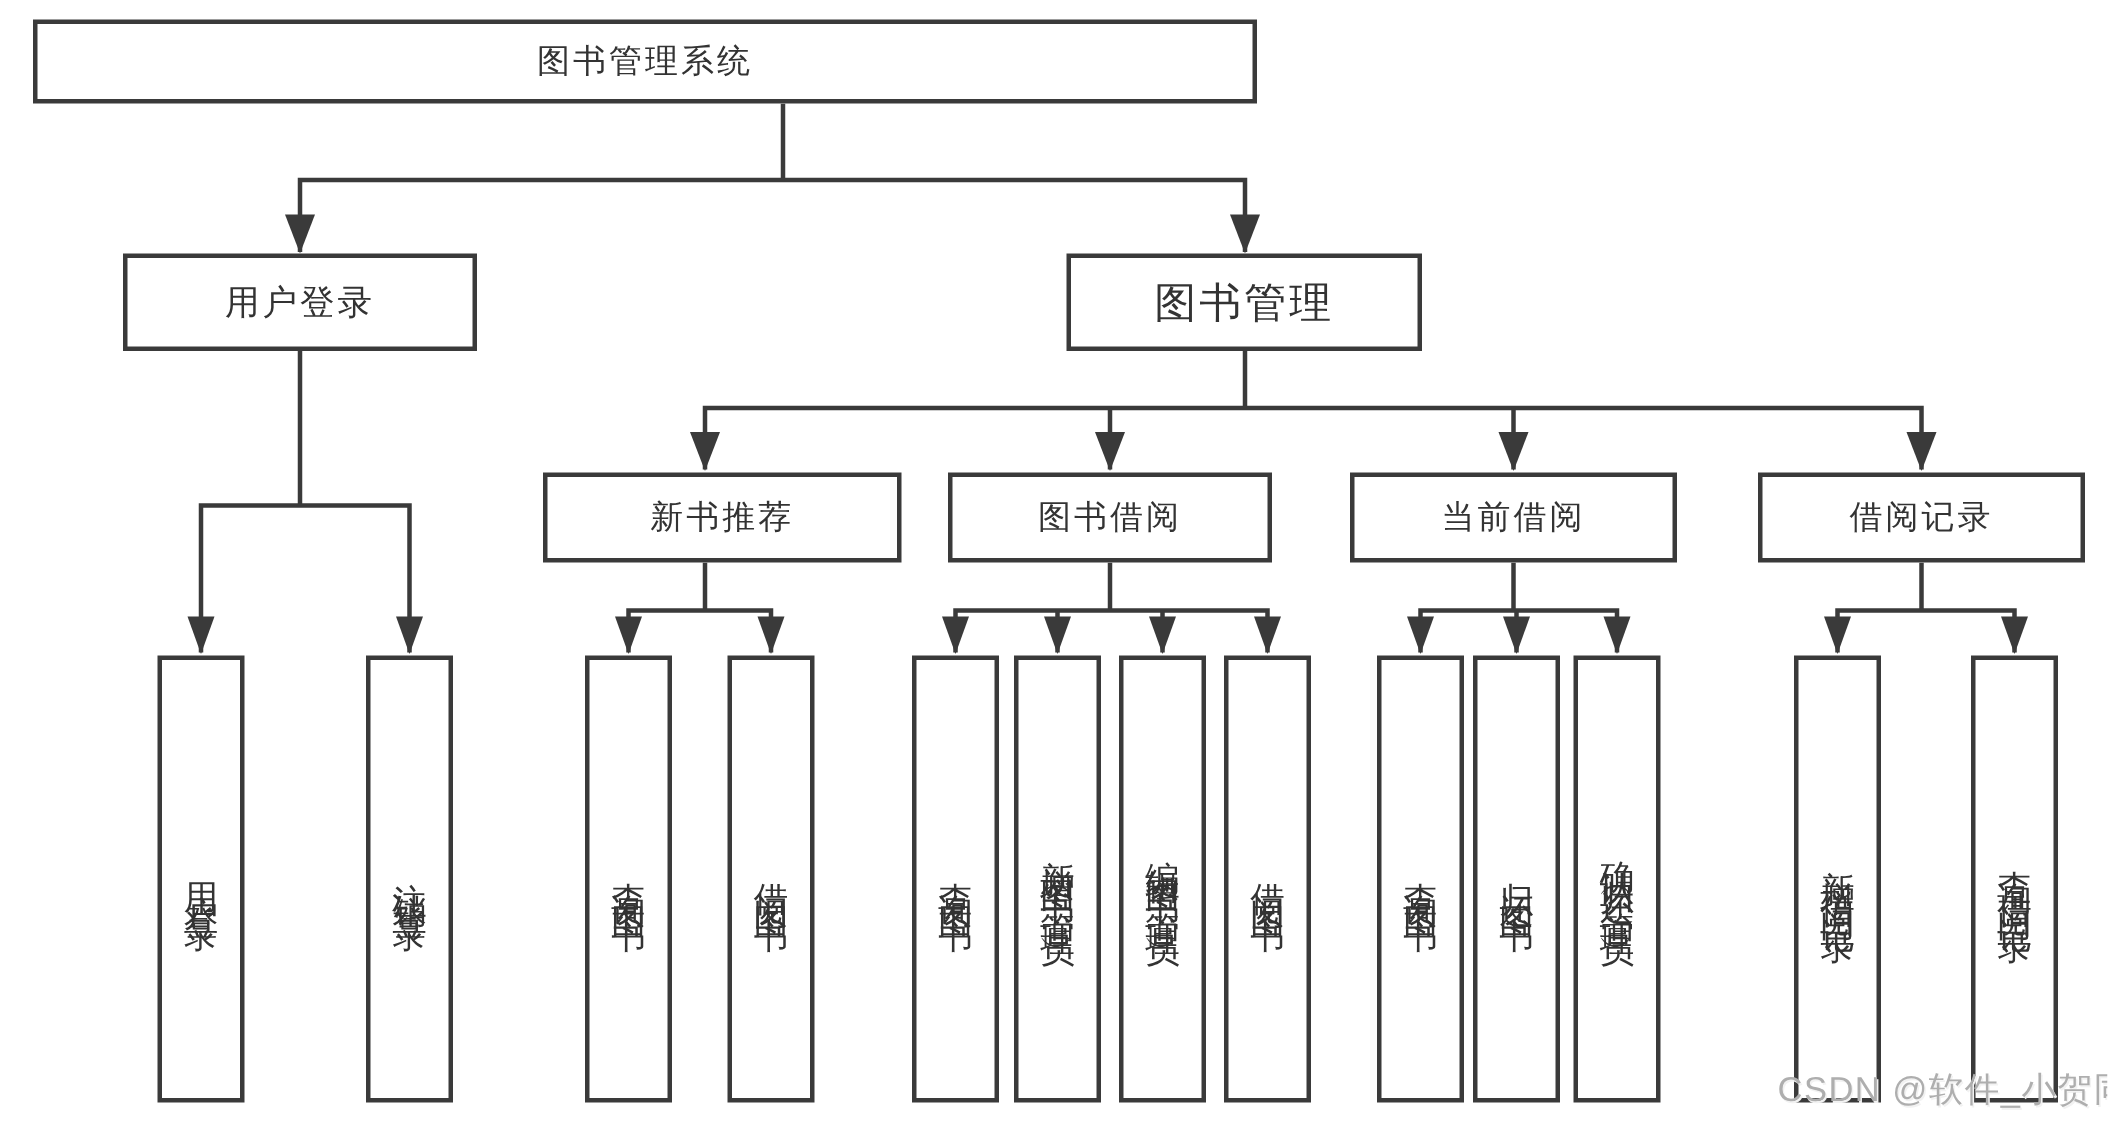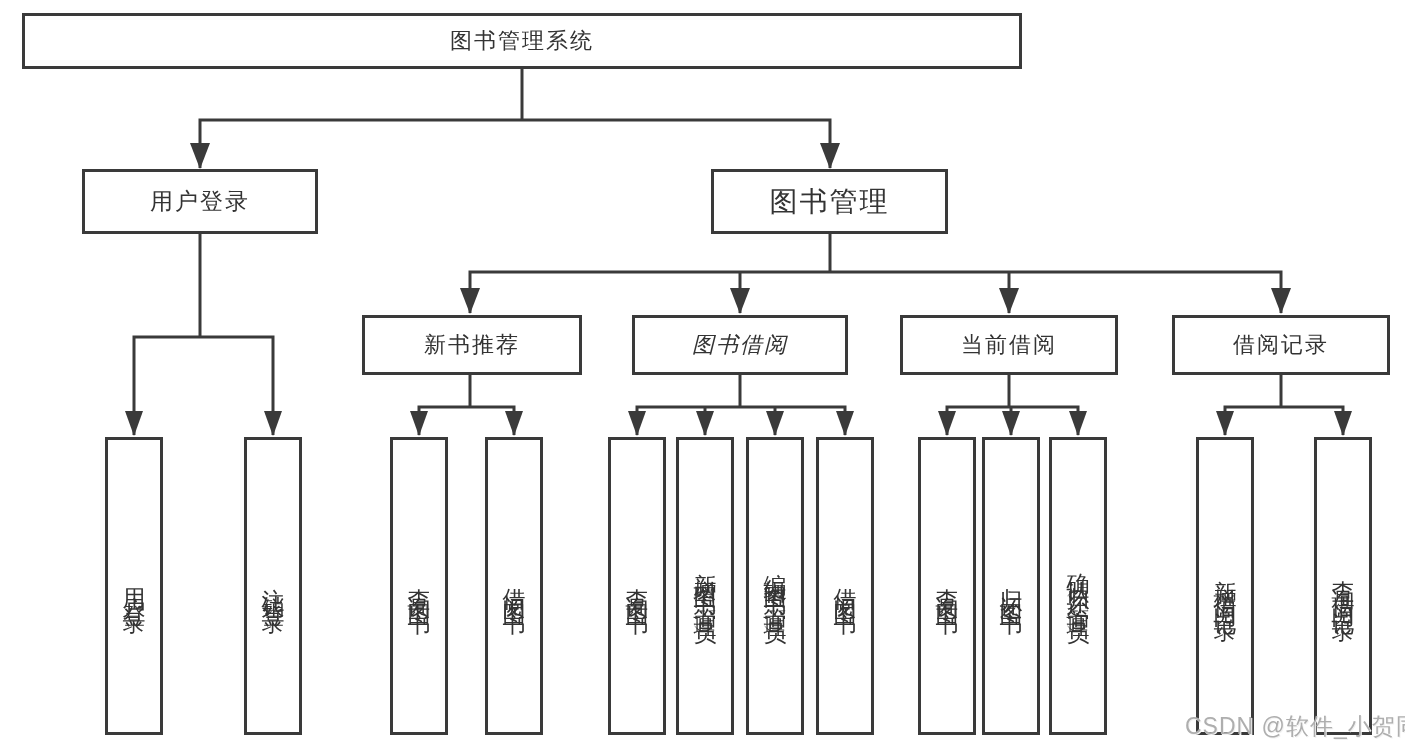"图书管理系统" .node.root { width: 1000px -> 816px }
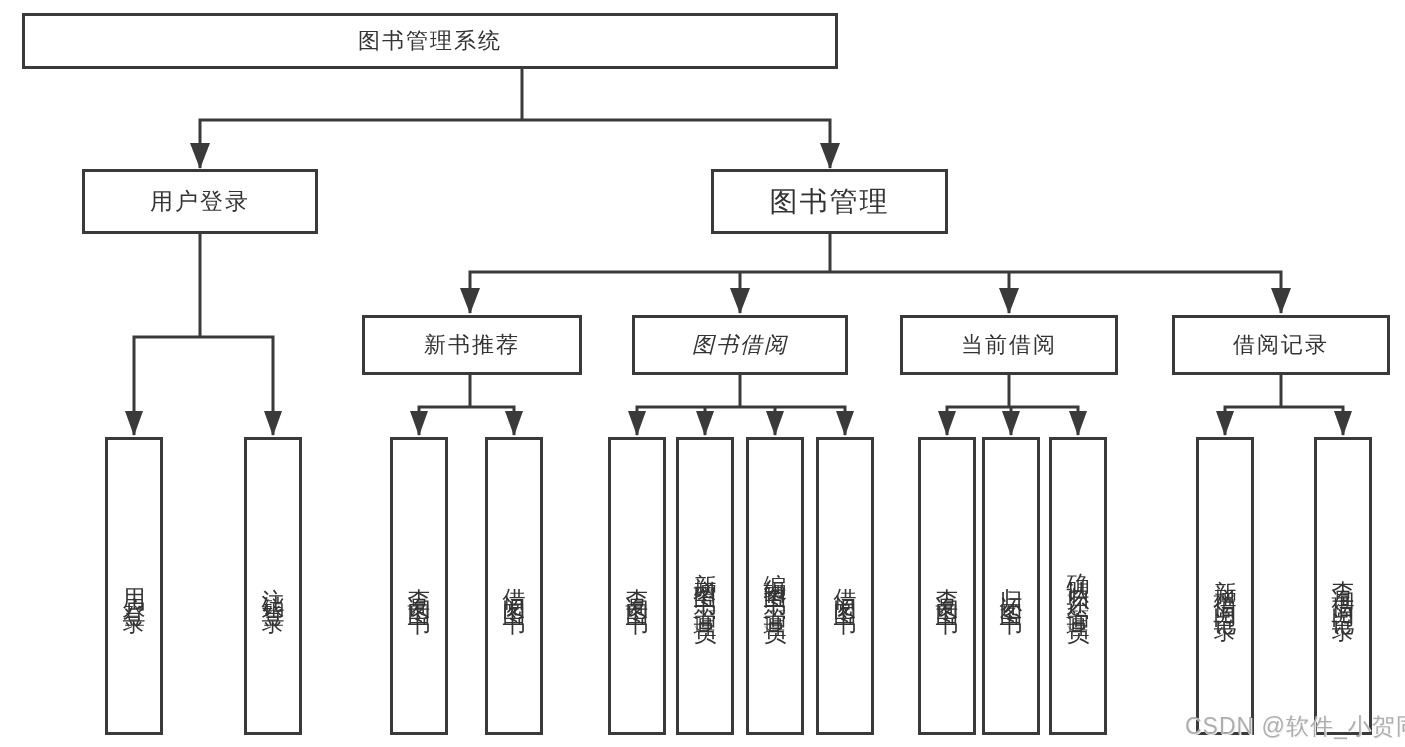"新书推荐" .node.l3a { width: 220px -> 239px }
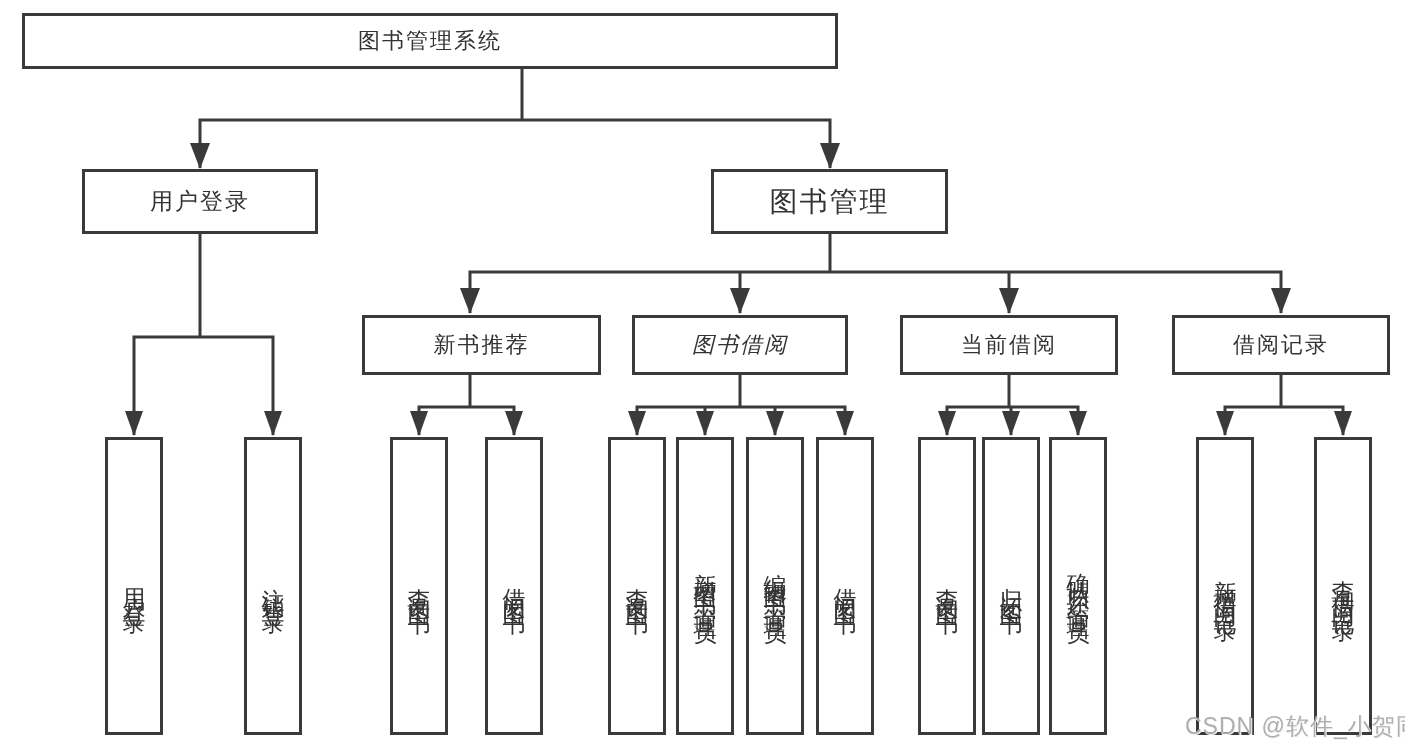"图书借阅" .node.l3b { font-style: italic -> none }
